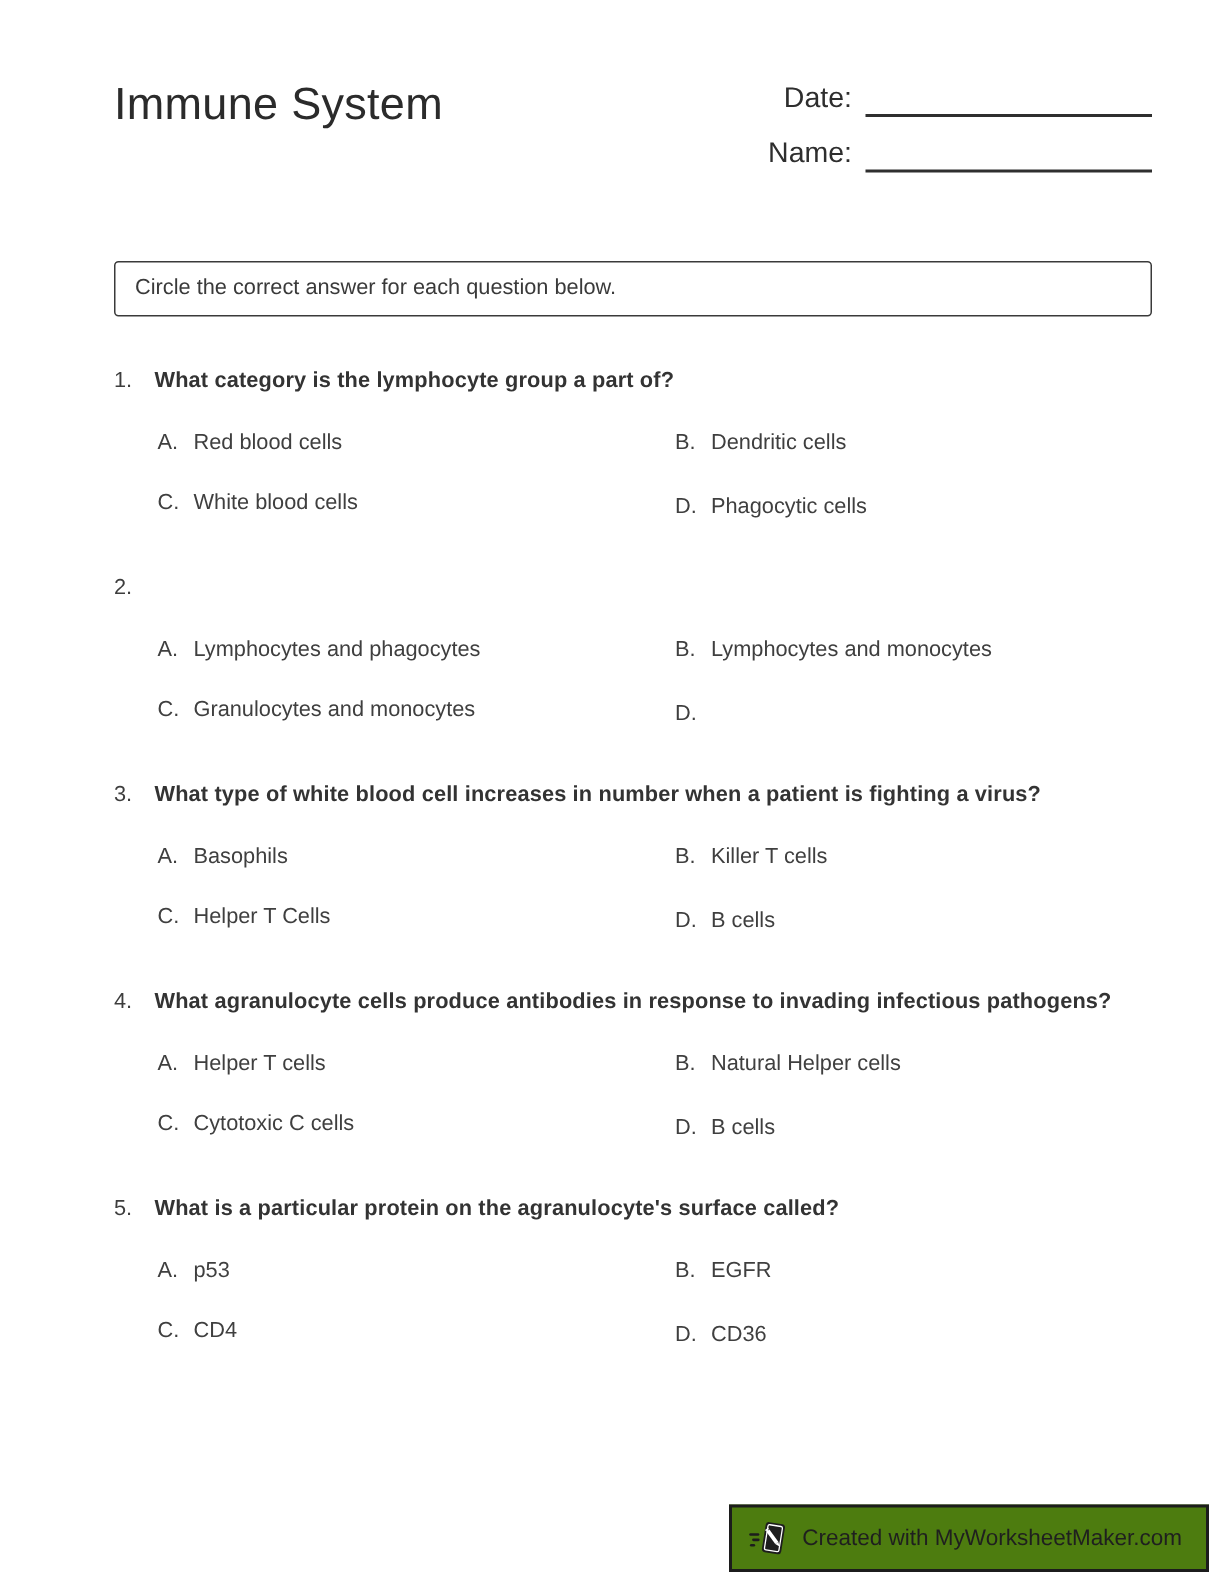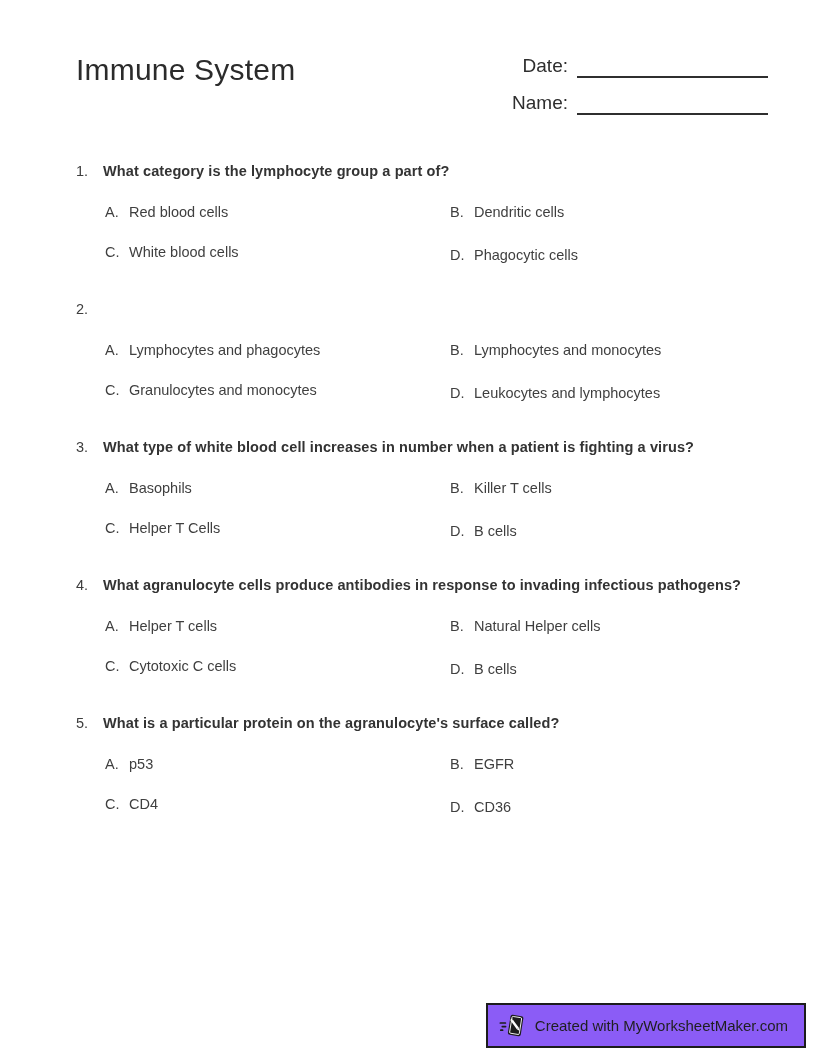"Circle the correct answer for" div.instruction-box { html: none -> <div> <span>Circle the correct answer for each question below.</span> </div> }
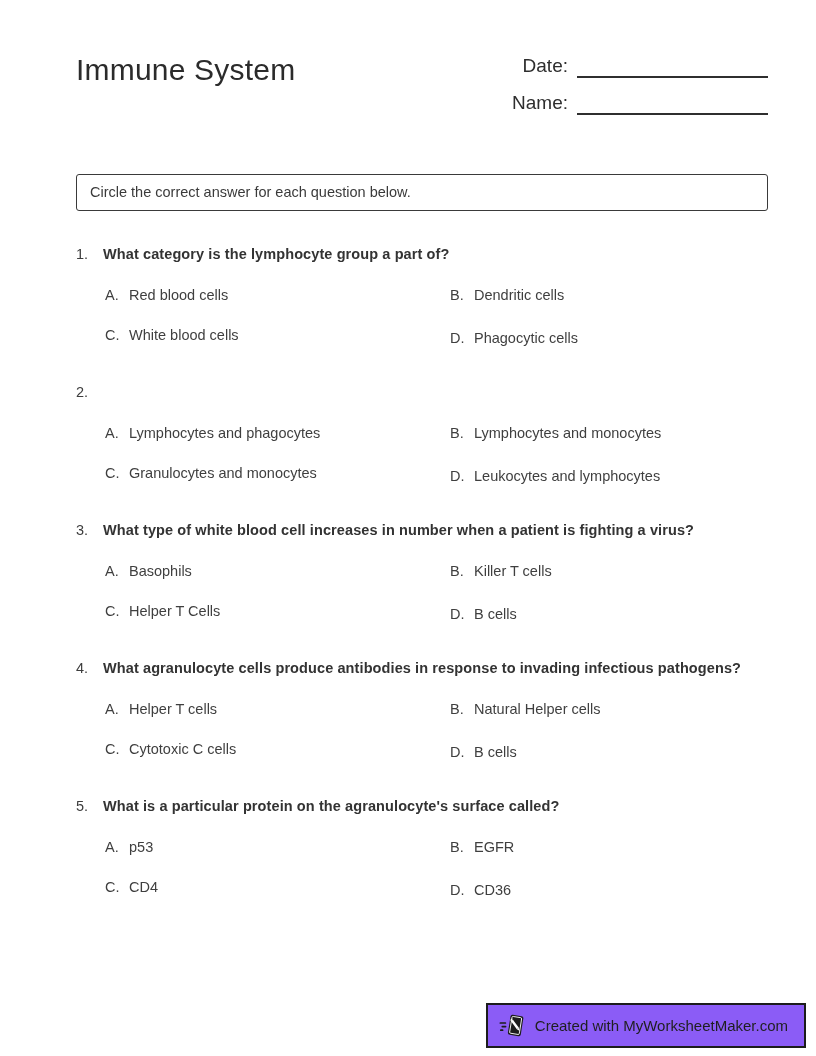"Leukocytes and lymphocytes" span.opt-text { html: <span>Leukocytes and lymphocytes</span> -> none }
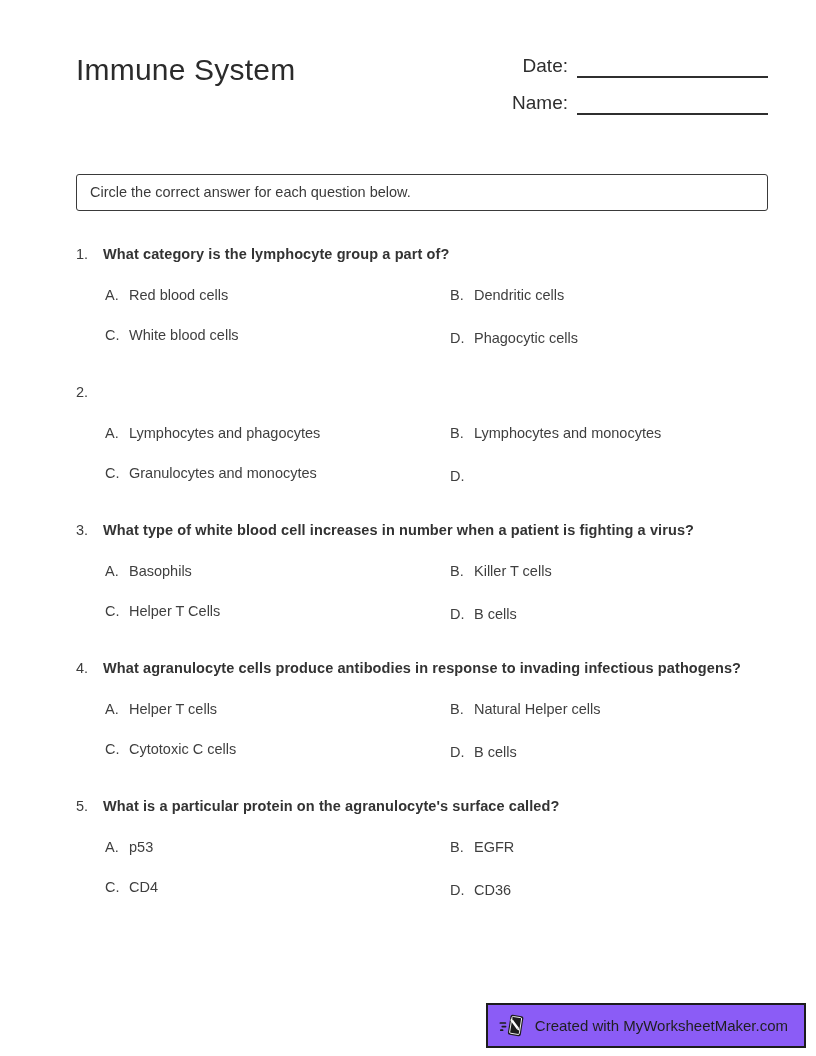"Created with MyWorksheetMaker.com" .footer-credit { background: #8b5cf6 -> #4d7c0f }
